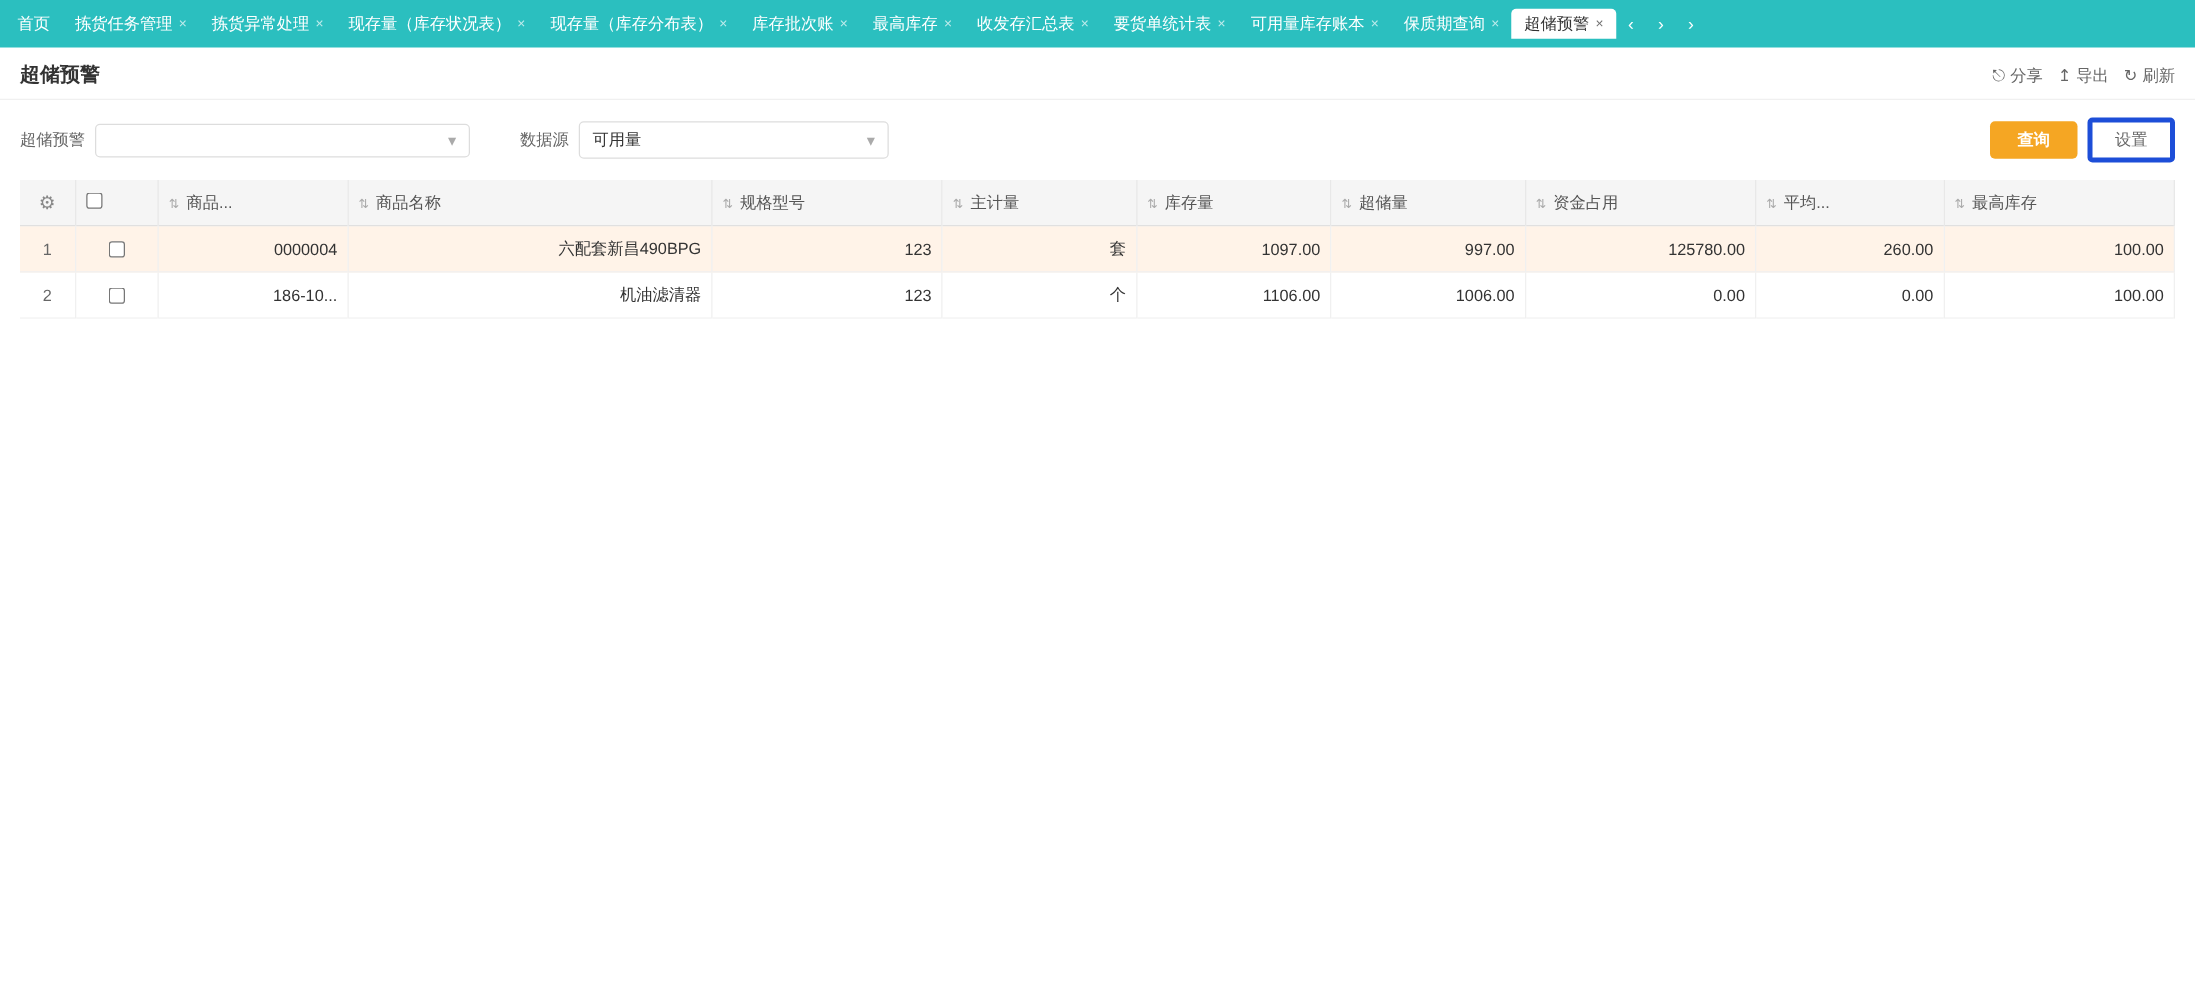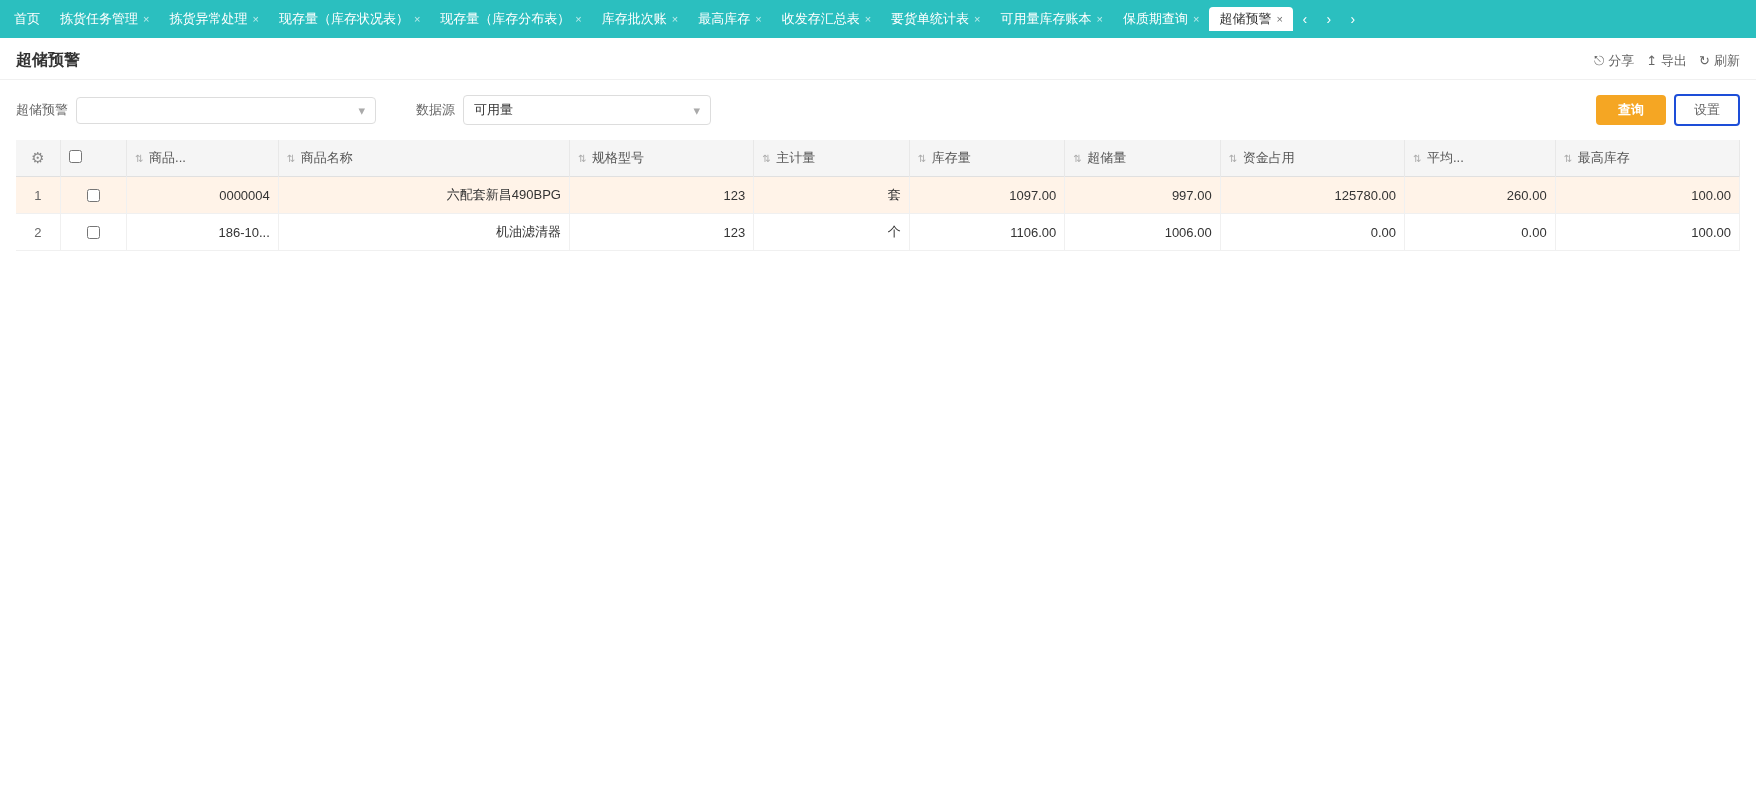"设置" .btn-settings { border: 2px solid #1d4ed8 -> 4px solid #1d4ed8 }
